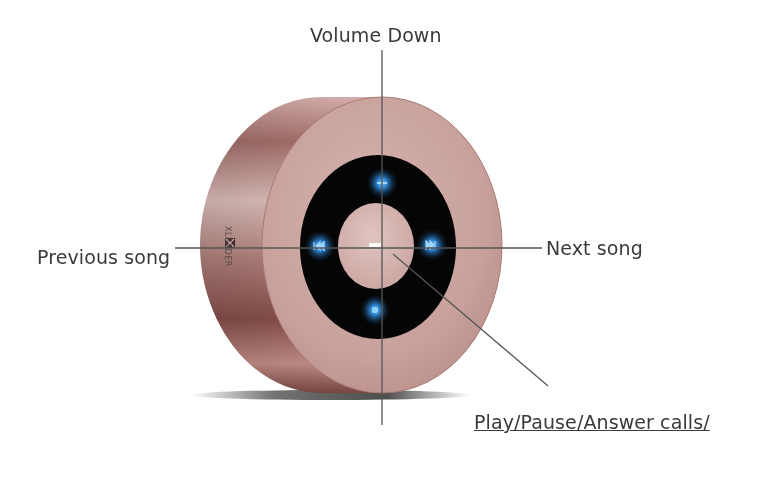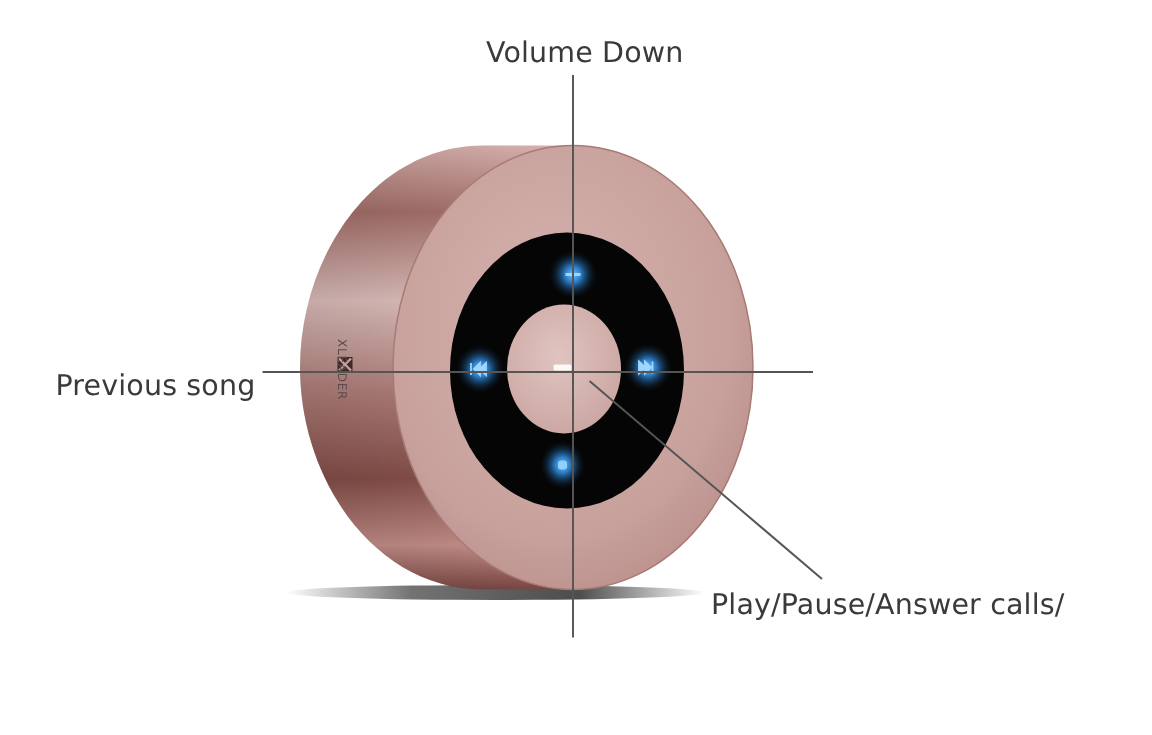"Volume Down" .lbl-voldown { left: 324px -> 310px }
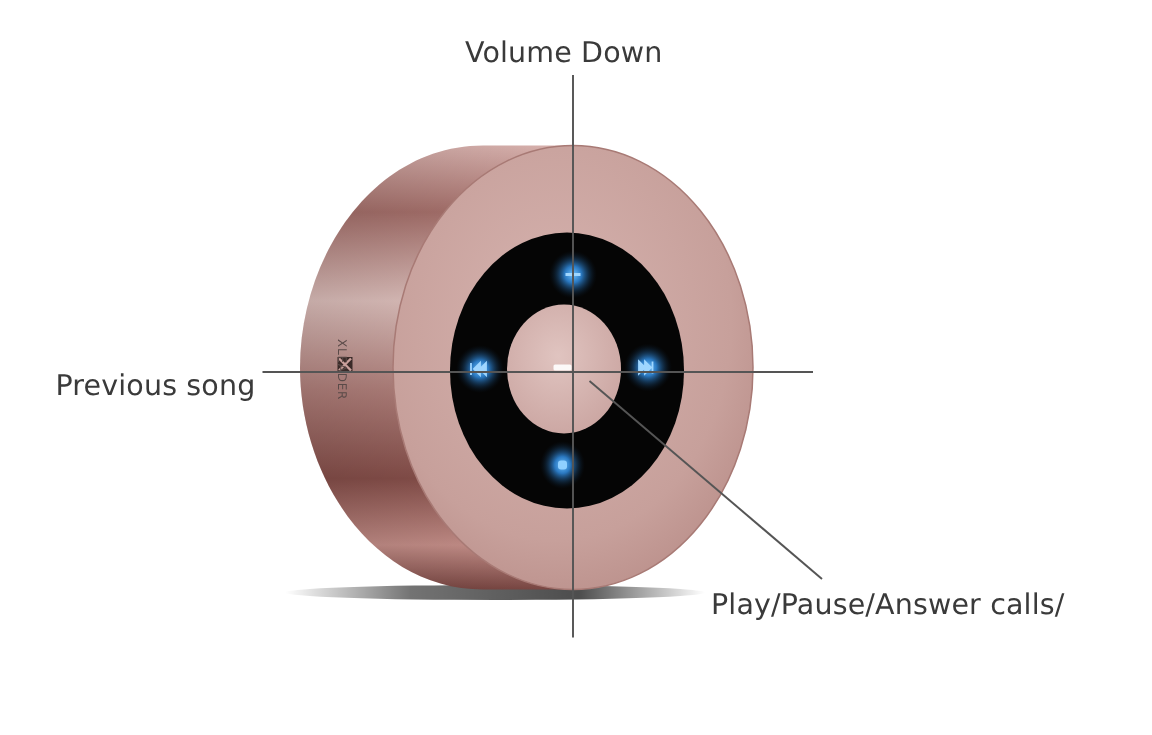"Next song" div.label { html: none -> <div>Next song</div> }
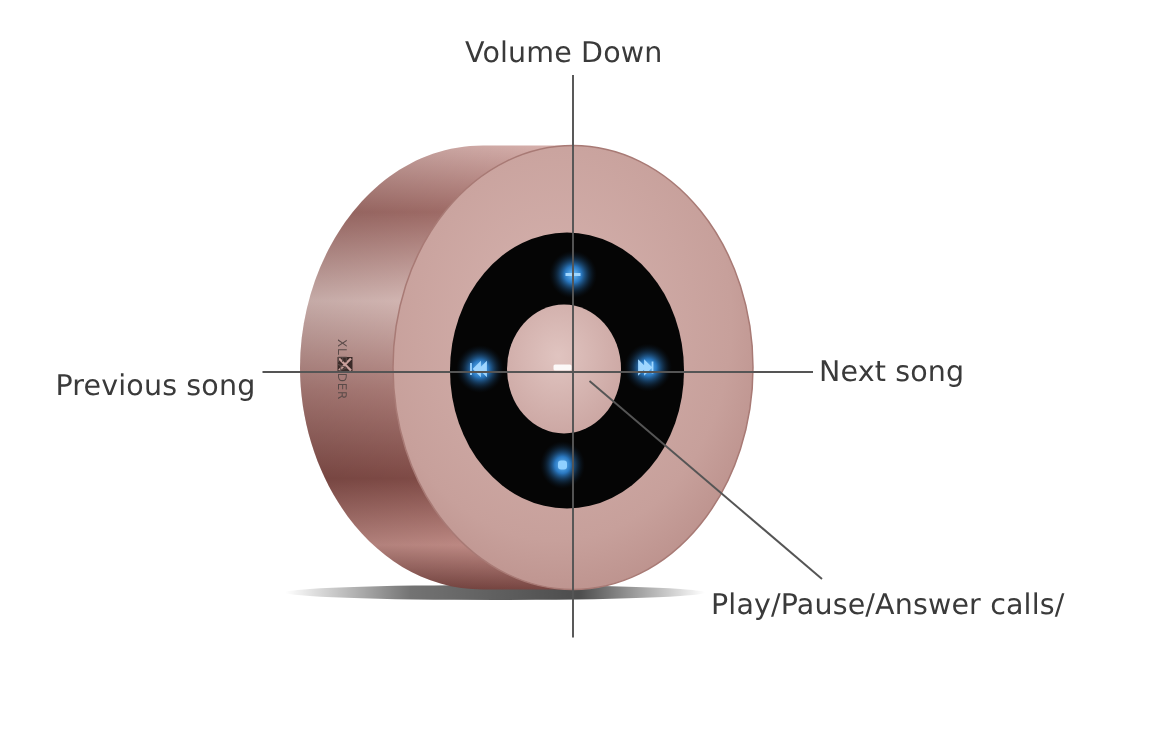"Play/Pause/Answer calls/" .lbl-play { text-decoration: none -> underline; top: 391px -> 410px }
